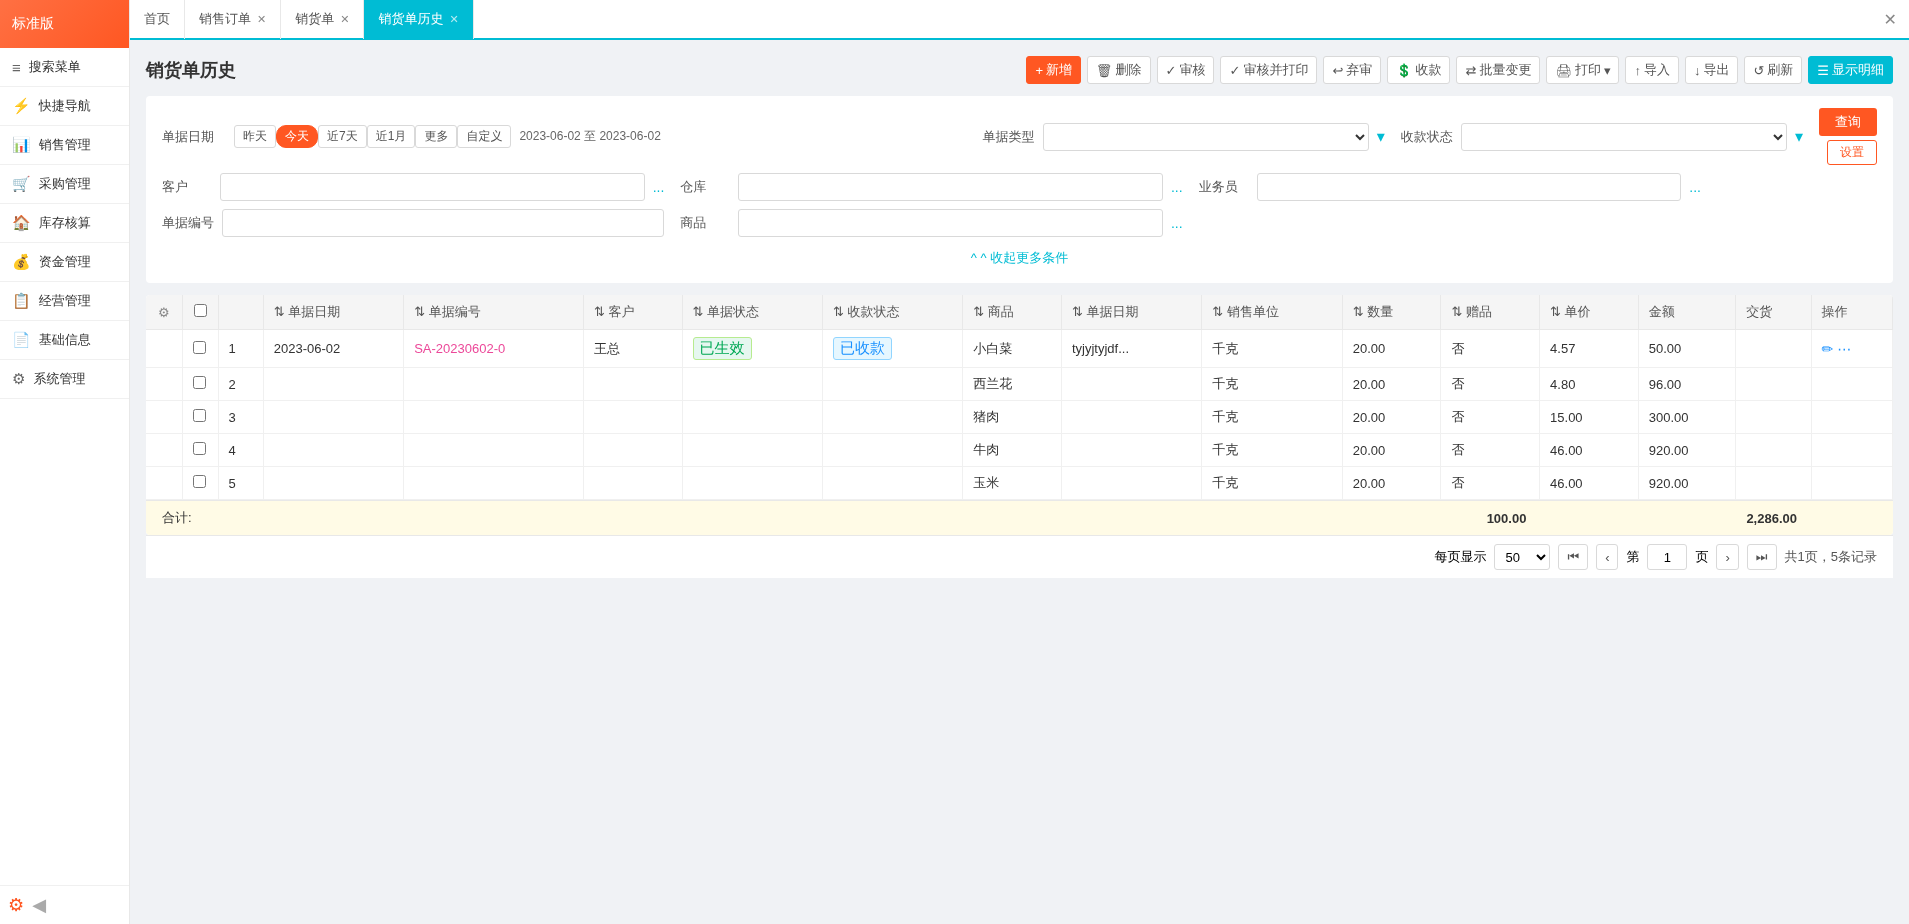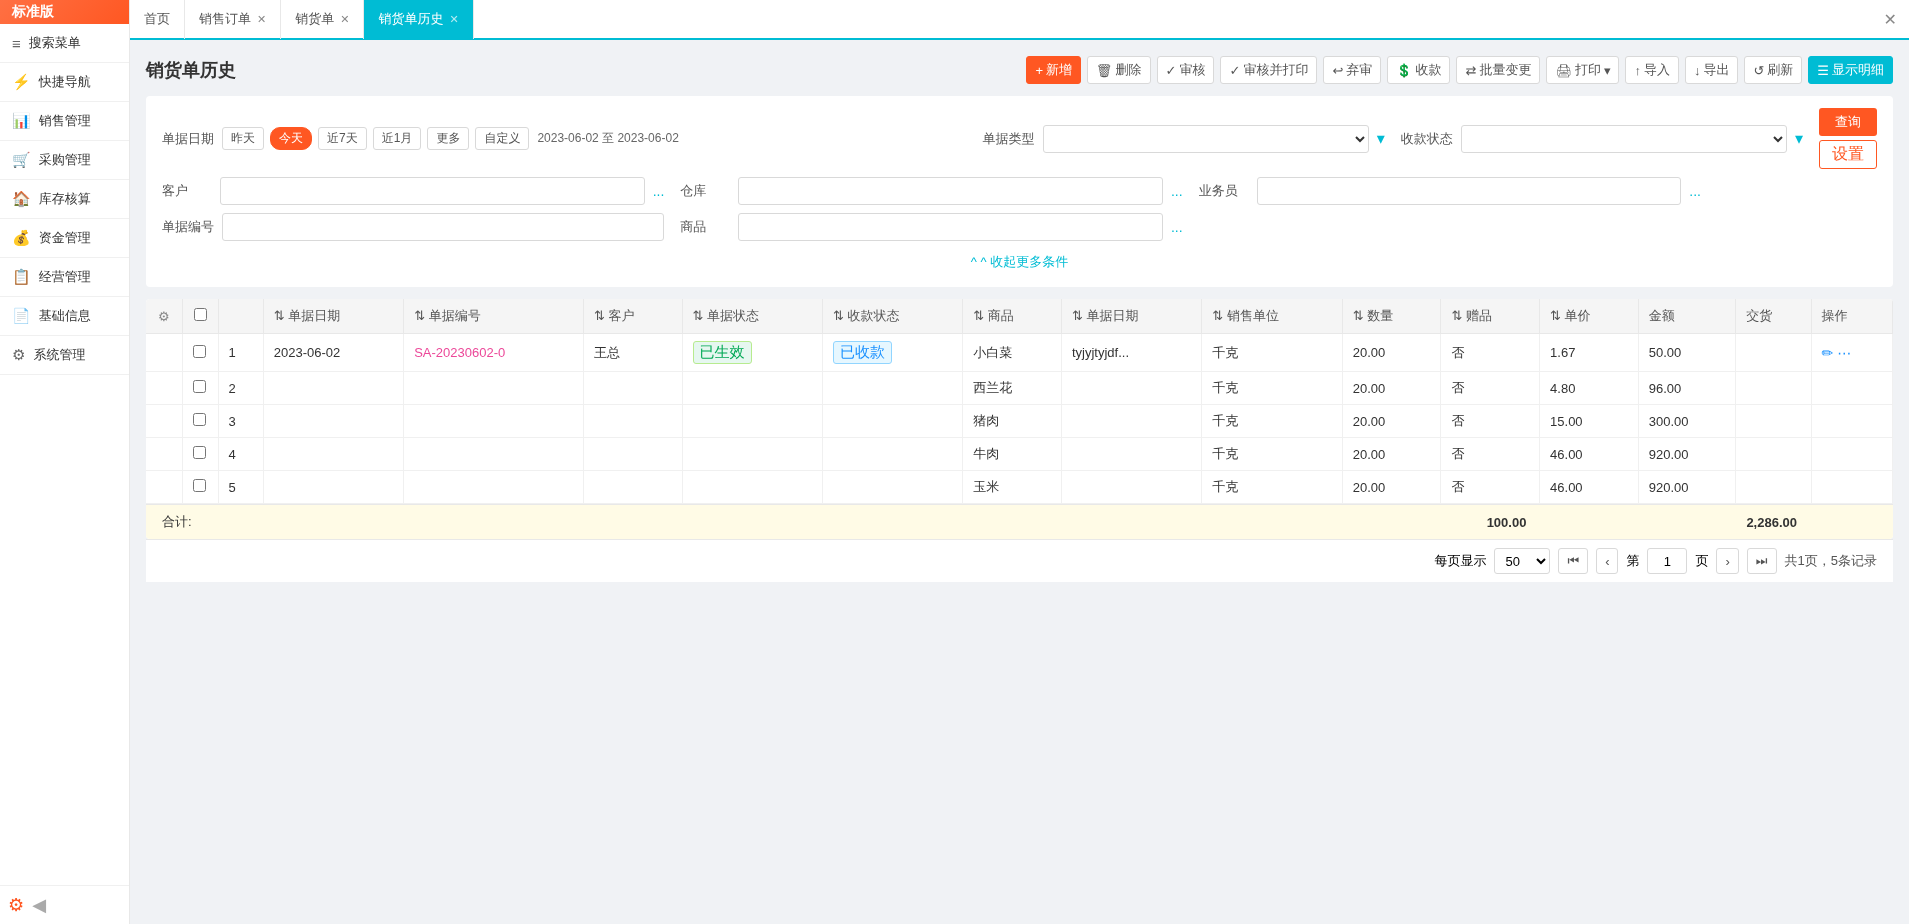"标准版" .sidebar-top { font-weight: bold -> normal; height: 24px -> 48px }
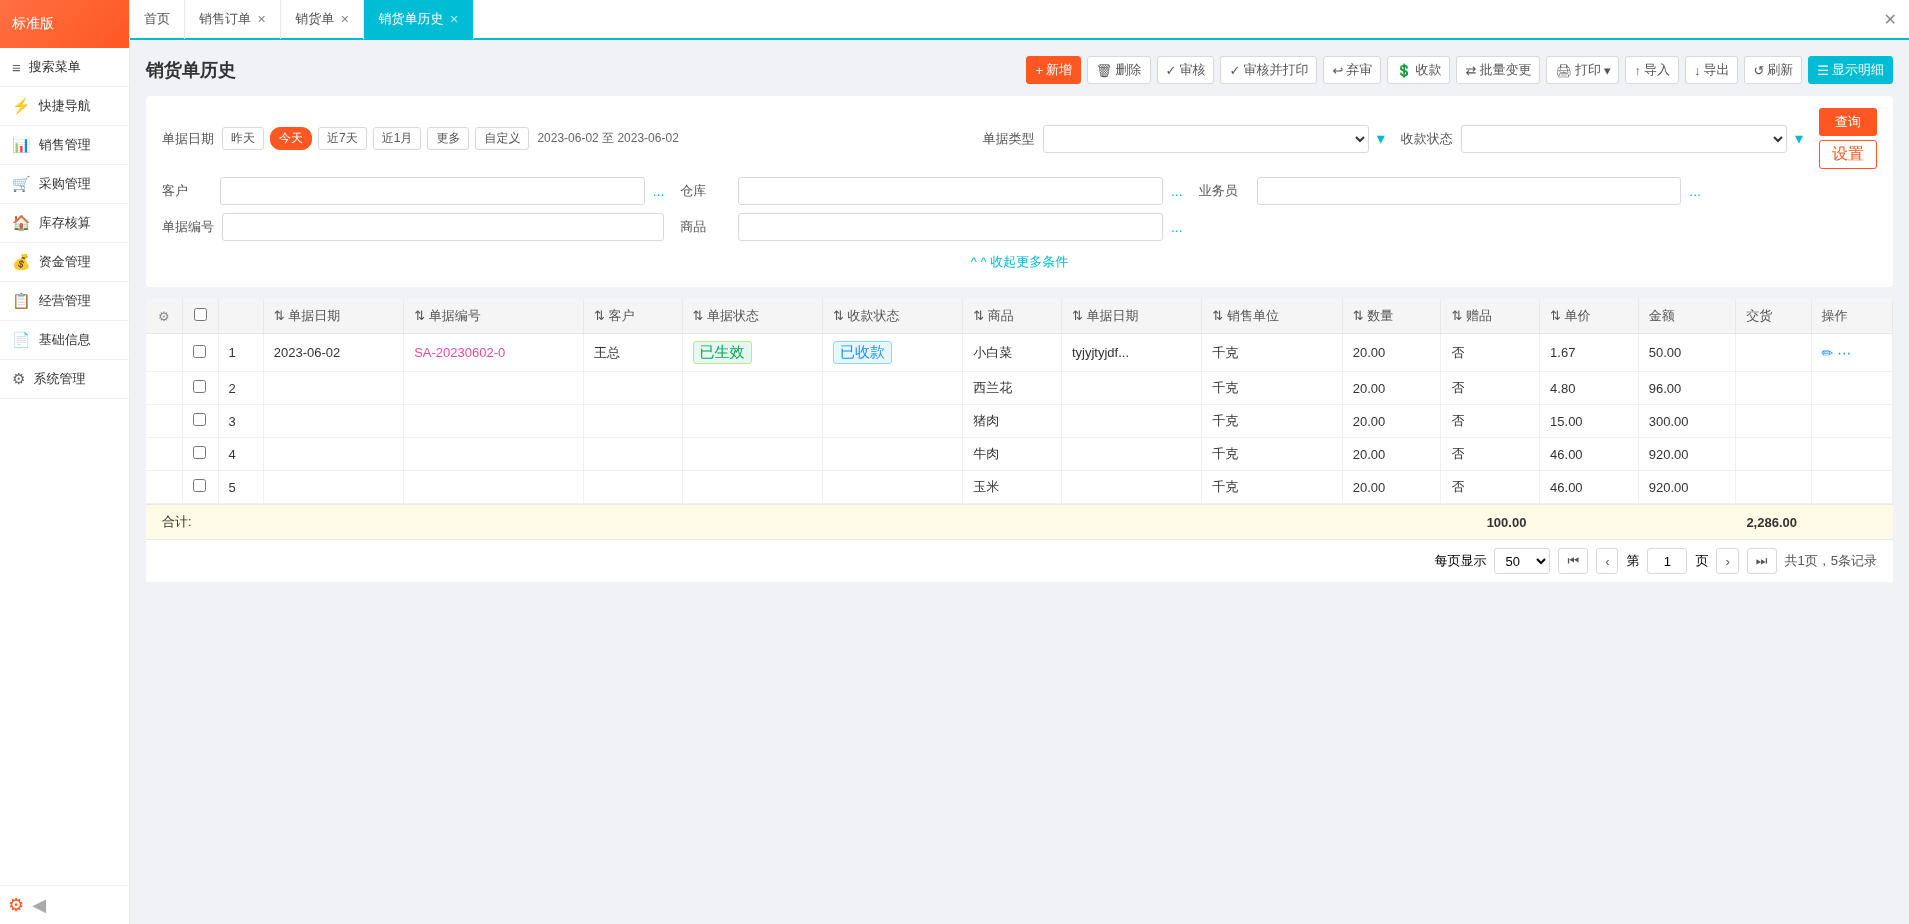"昨天" .date-filter { gap: 6px -> none; margin-left: none -> 12px }
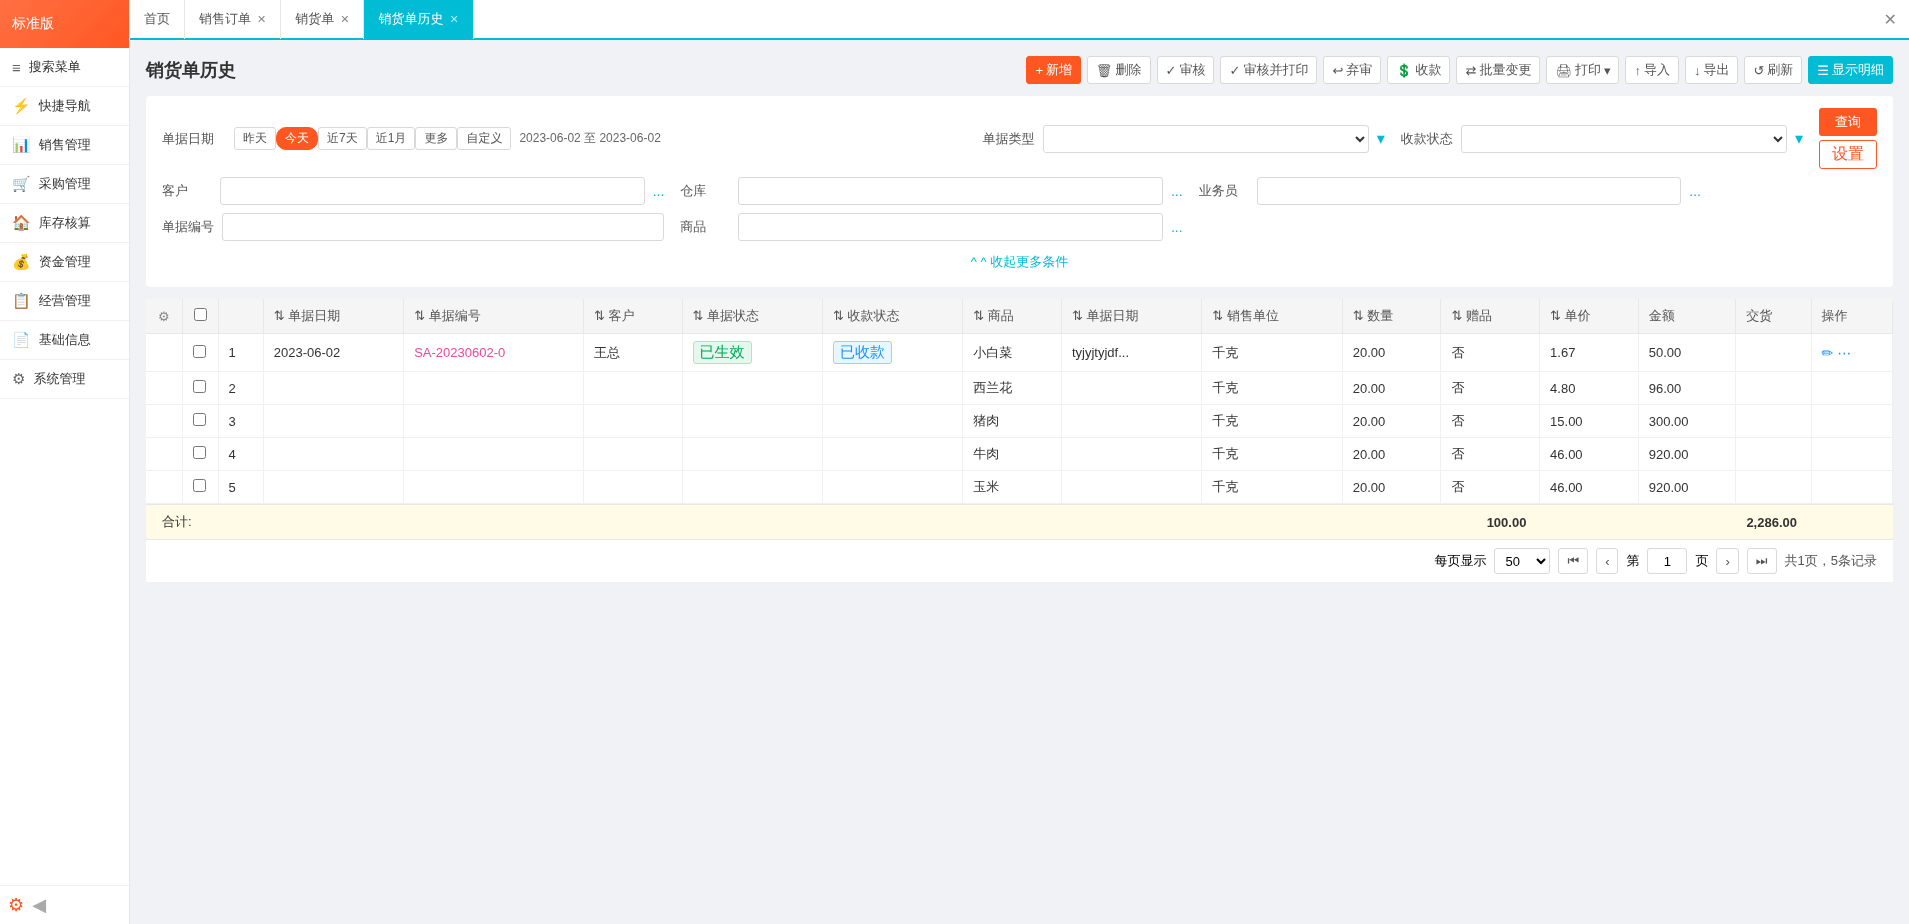"设置" .settings-btn { font-size: 16px -> 12px }
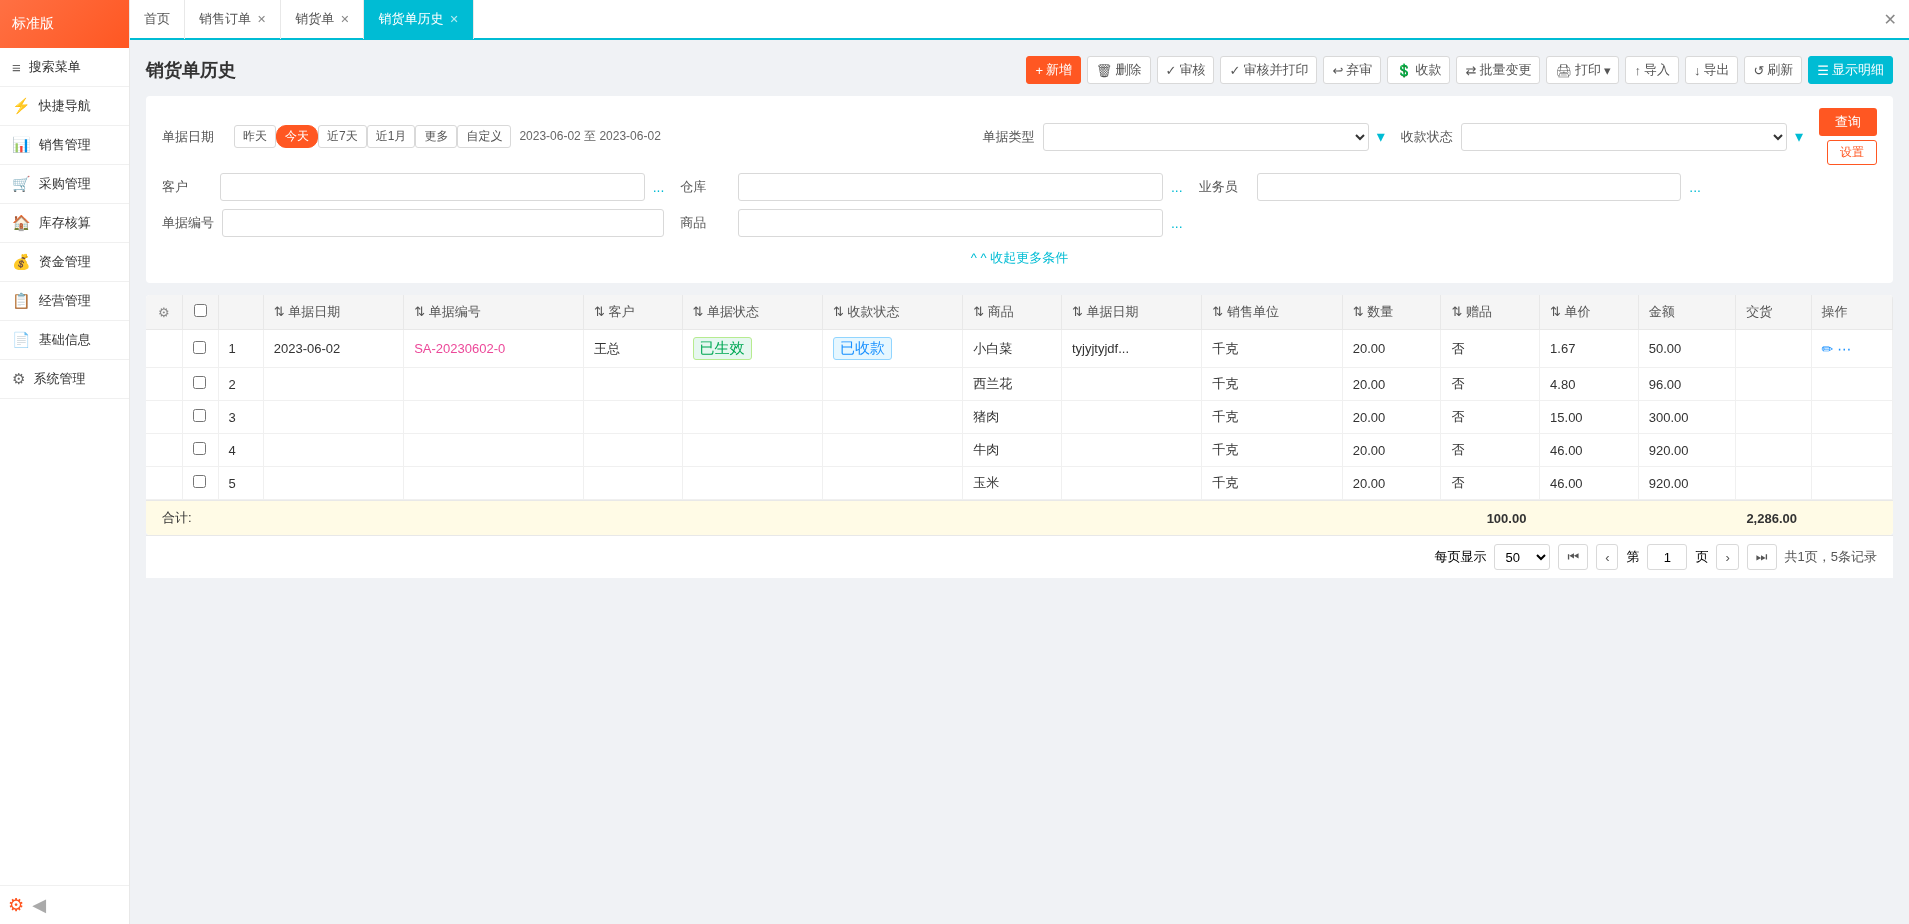"1.67" td { text: 1.67 -> 4.57 }
